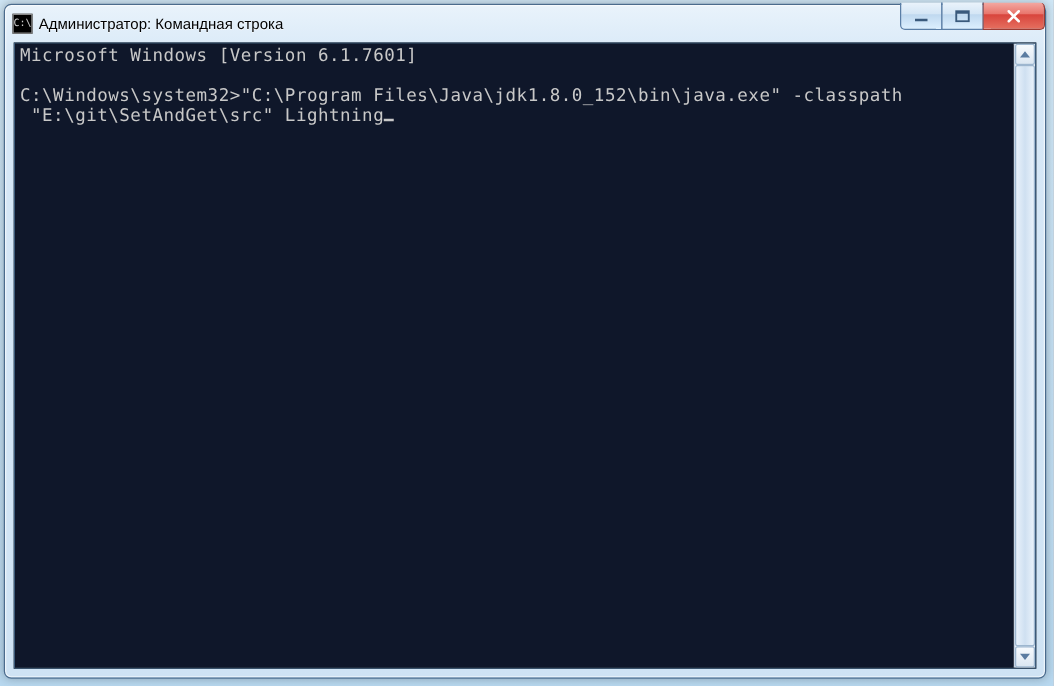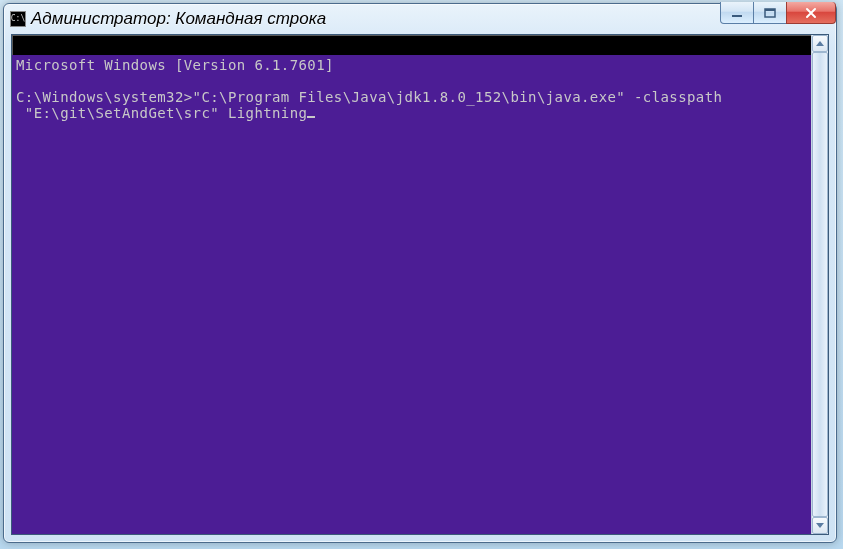"Администратор: Командная строка" .titlebar-text { font-size: 17px -> 12px; font-style: italic -> none }
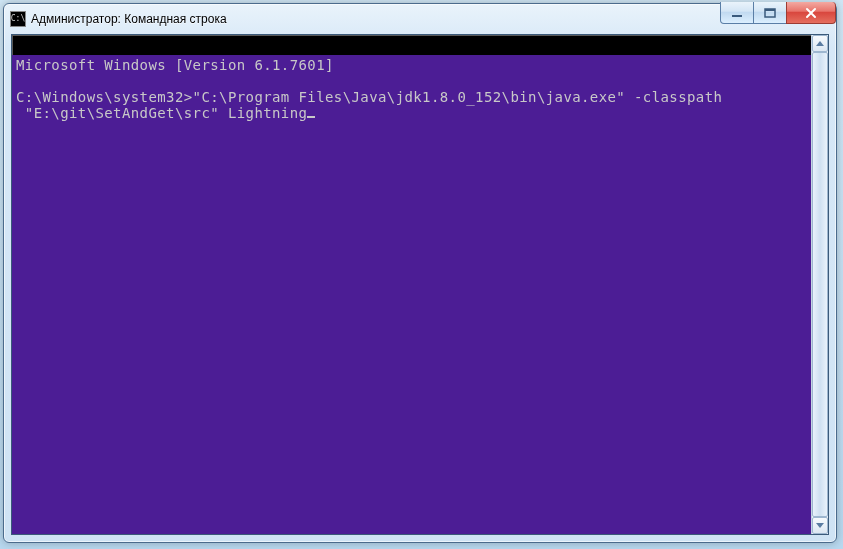"Microsoft Windows [Version 6.1.7601]" .terminal { background: #4c1d95 -> #0f172a; margin-top: 20px -> none }
